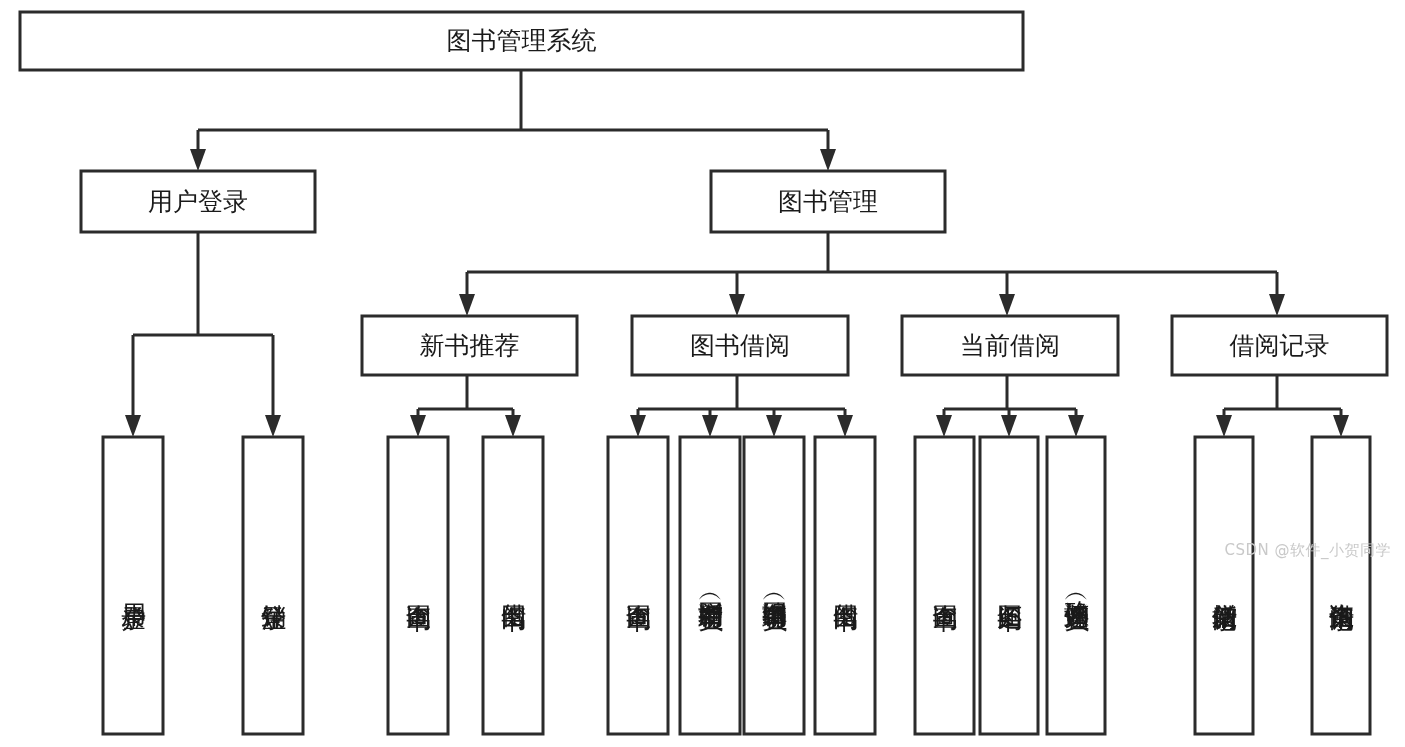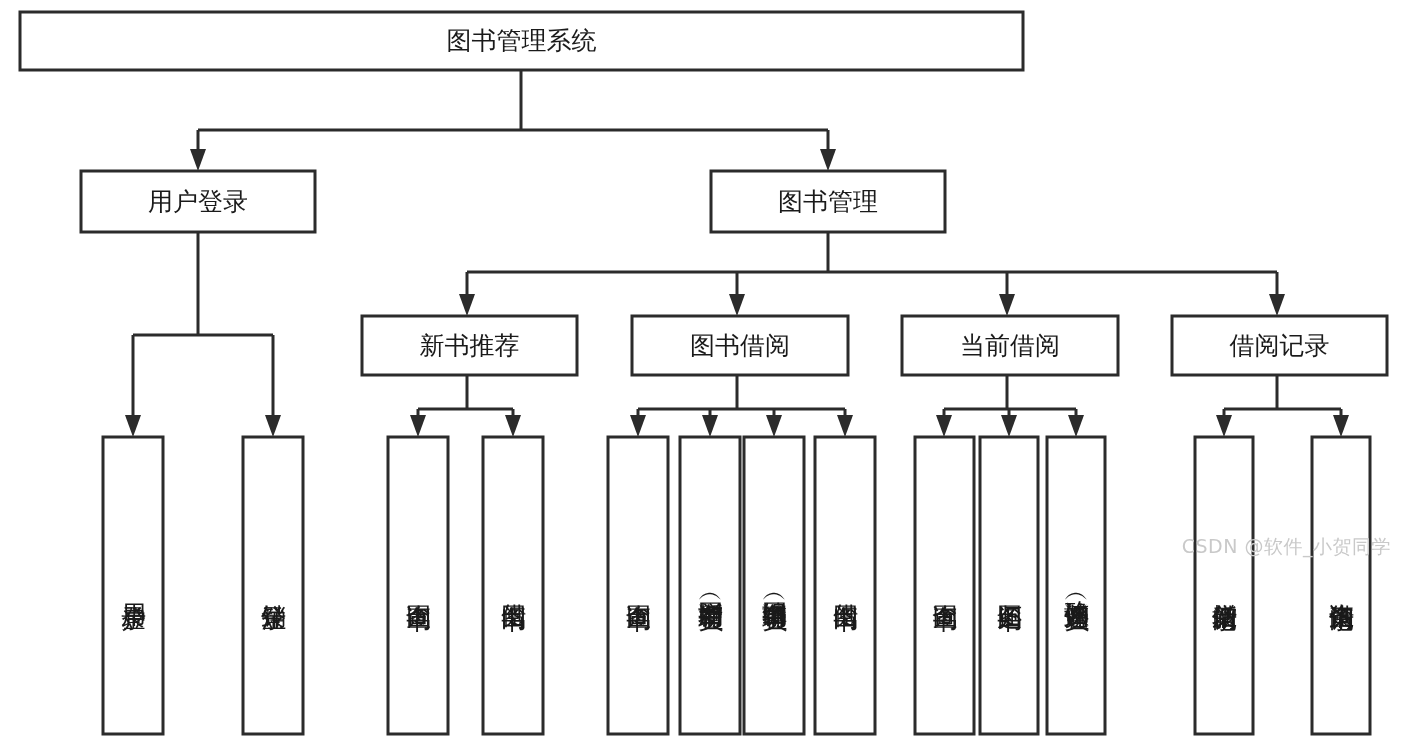"CSDN @软件_小贺同学" .watermark { font-size: 19px -> 15px }
